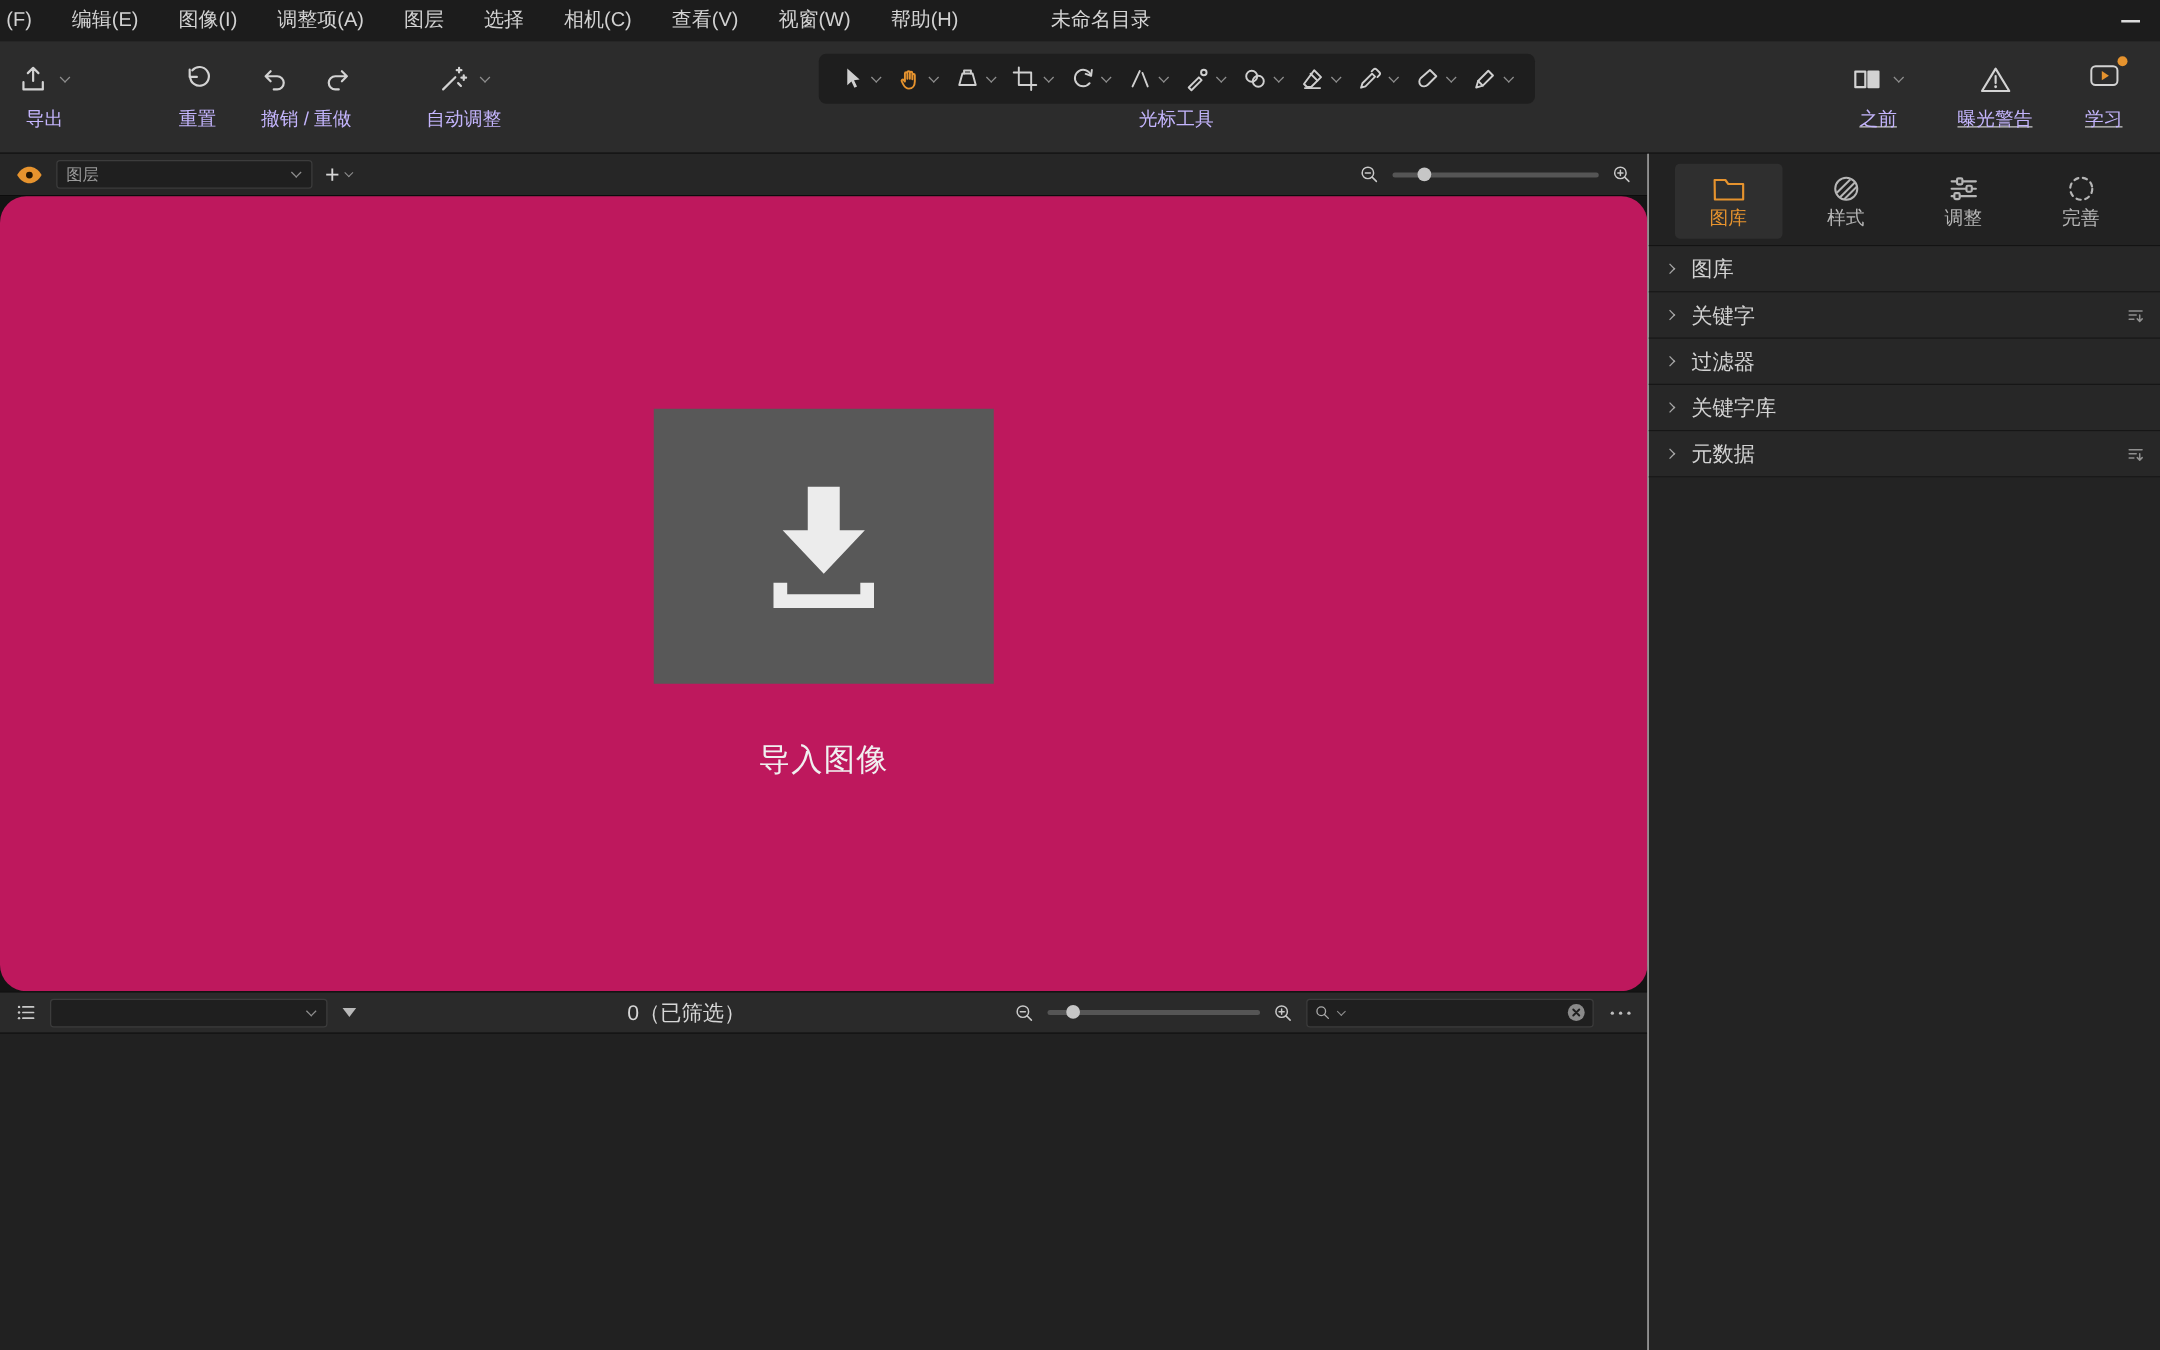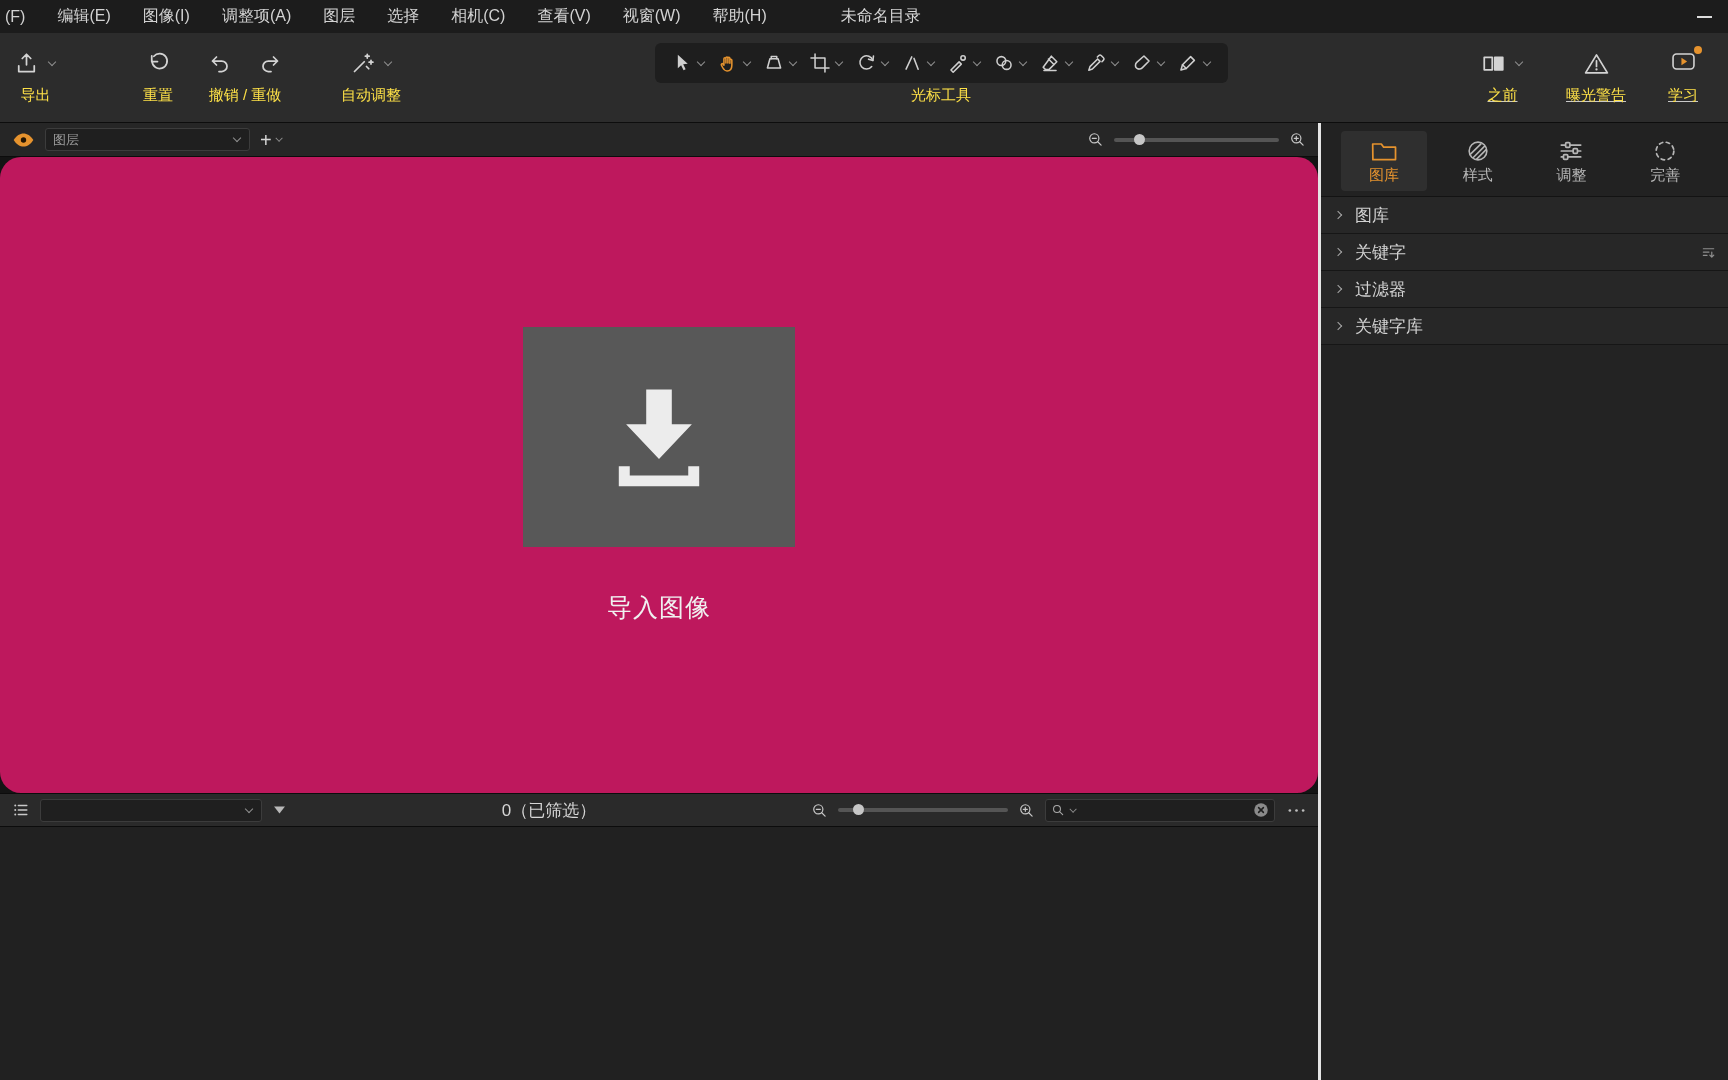"导出" .tb-label { color: #fde047 -> #c4b5fd }
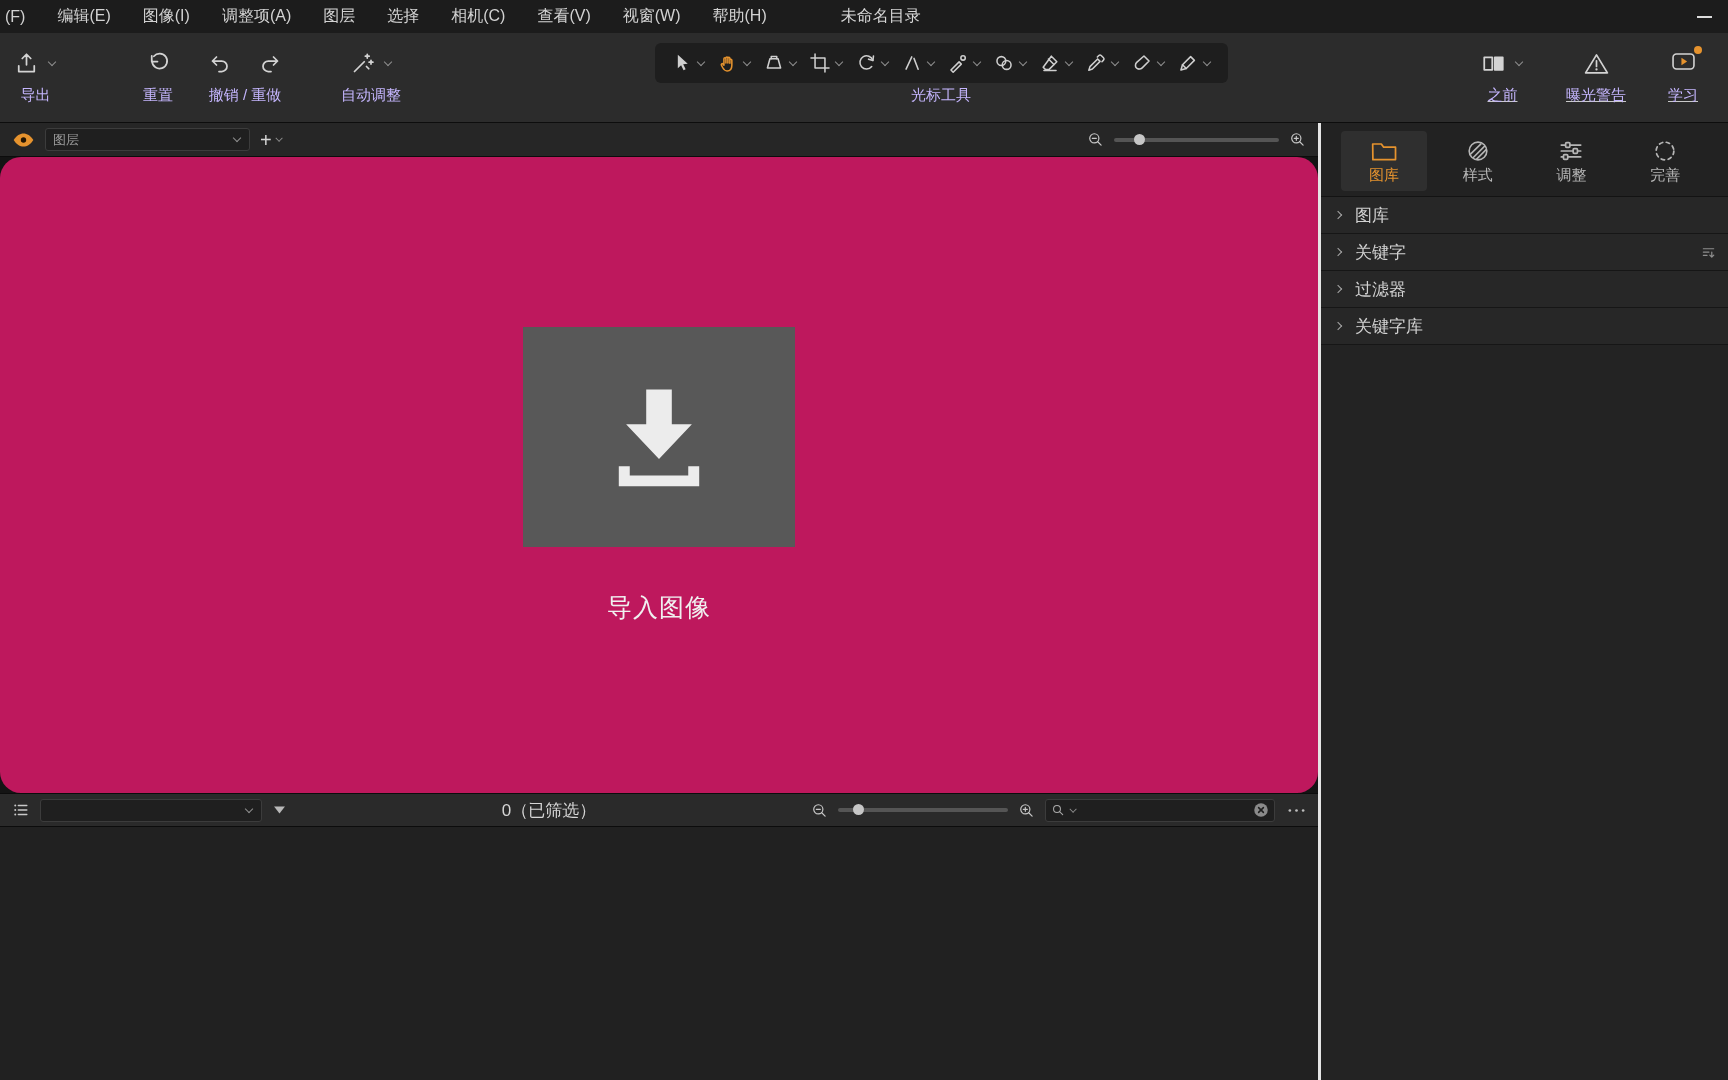"图库" .right-panel { border-left: 3px solid #e5e5e5 -> 1px solid #e5e5e5 }
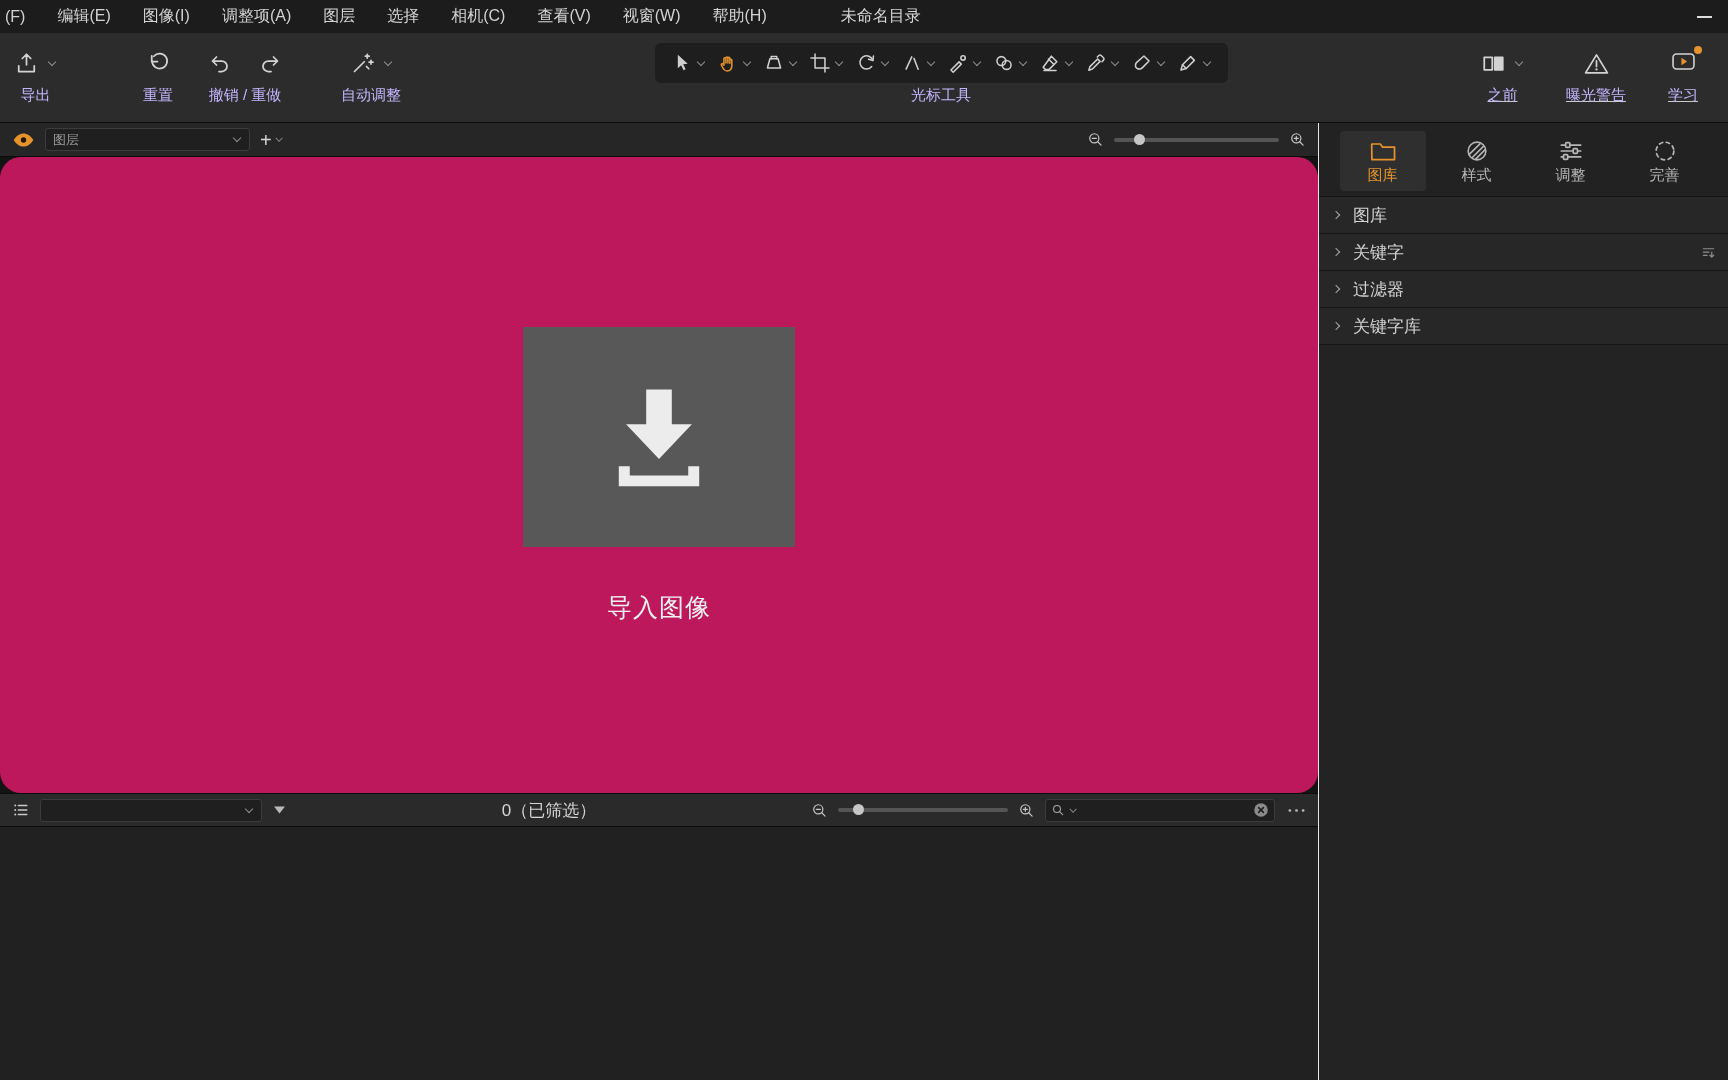"元数据" div.section { html: none -> <div> <span></span> <span>元数据</span> <span> <svg> <path></path> <path></path> </svg> </span> </div> }
